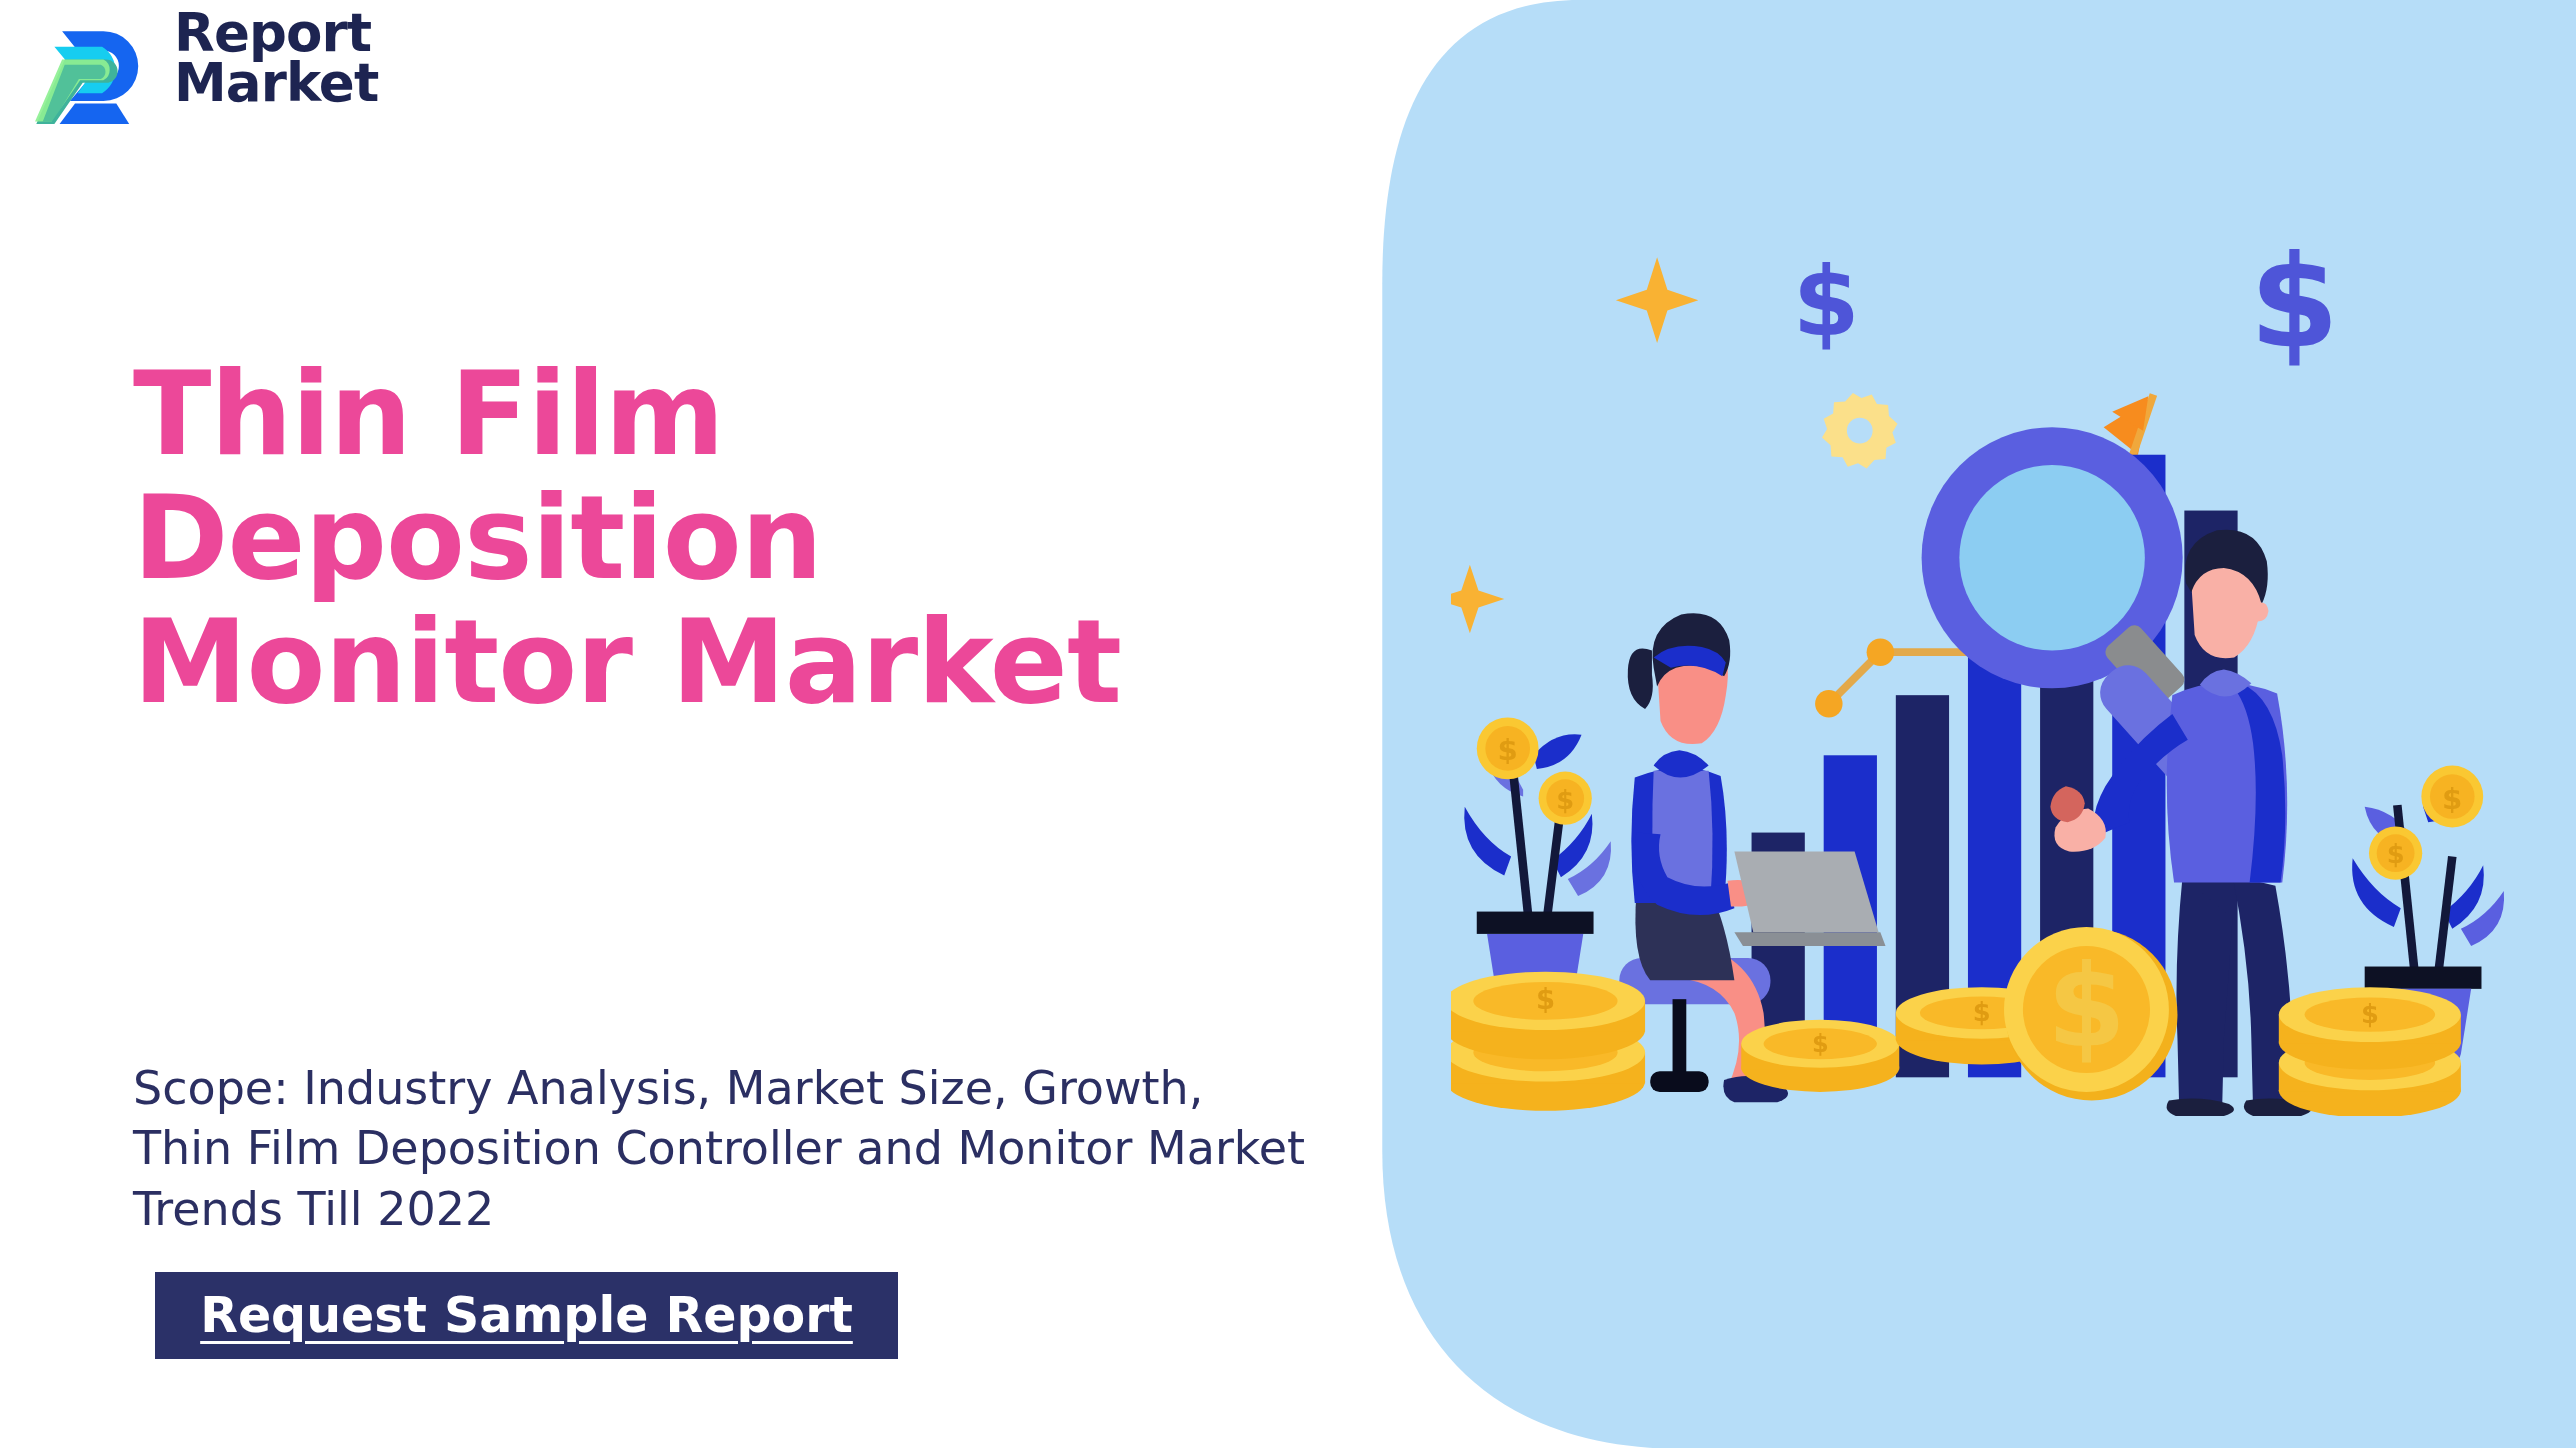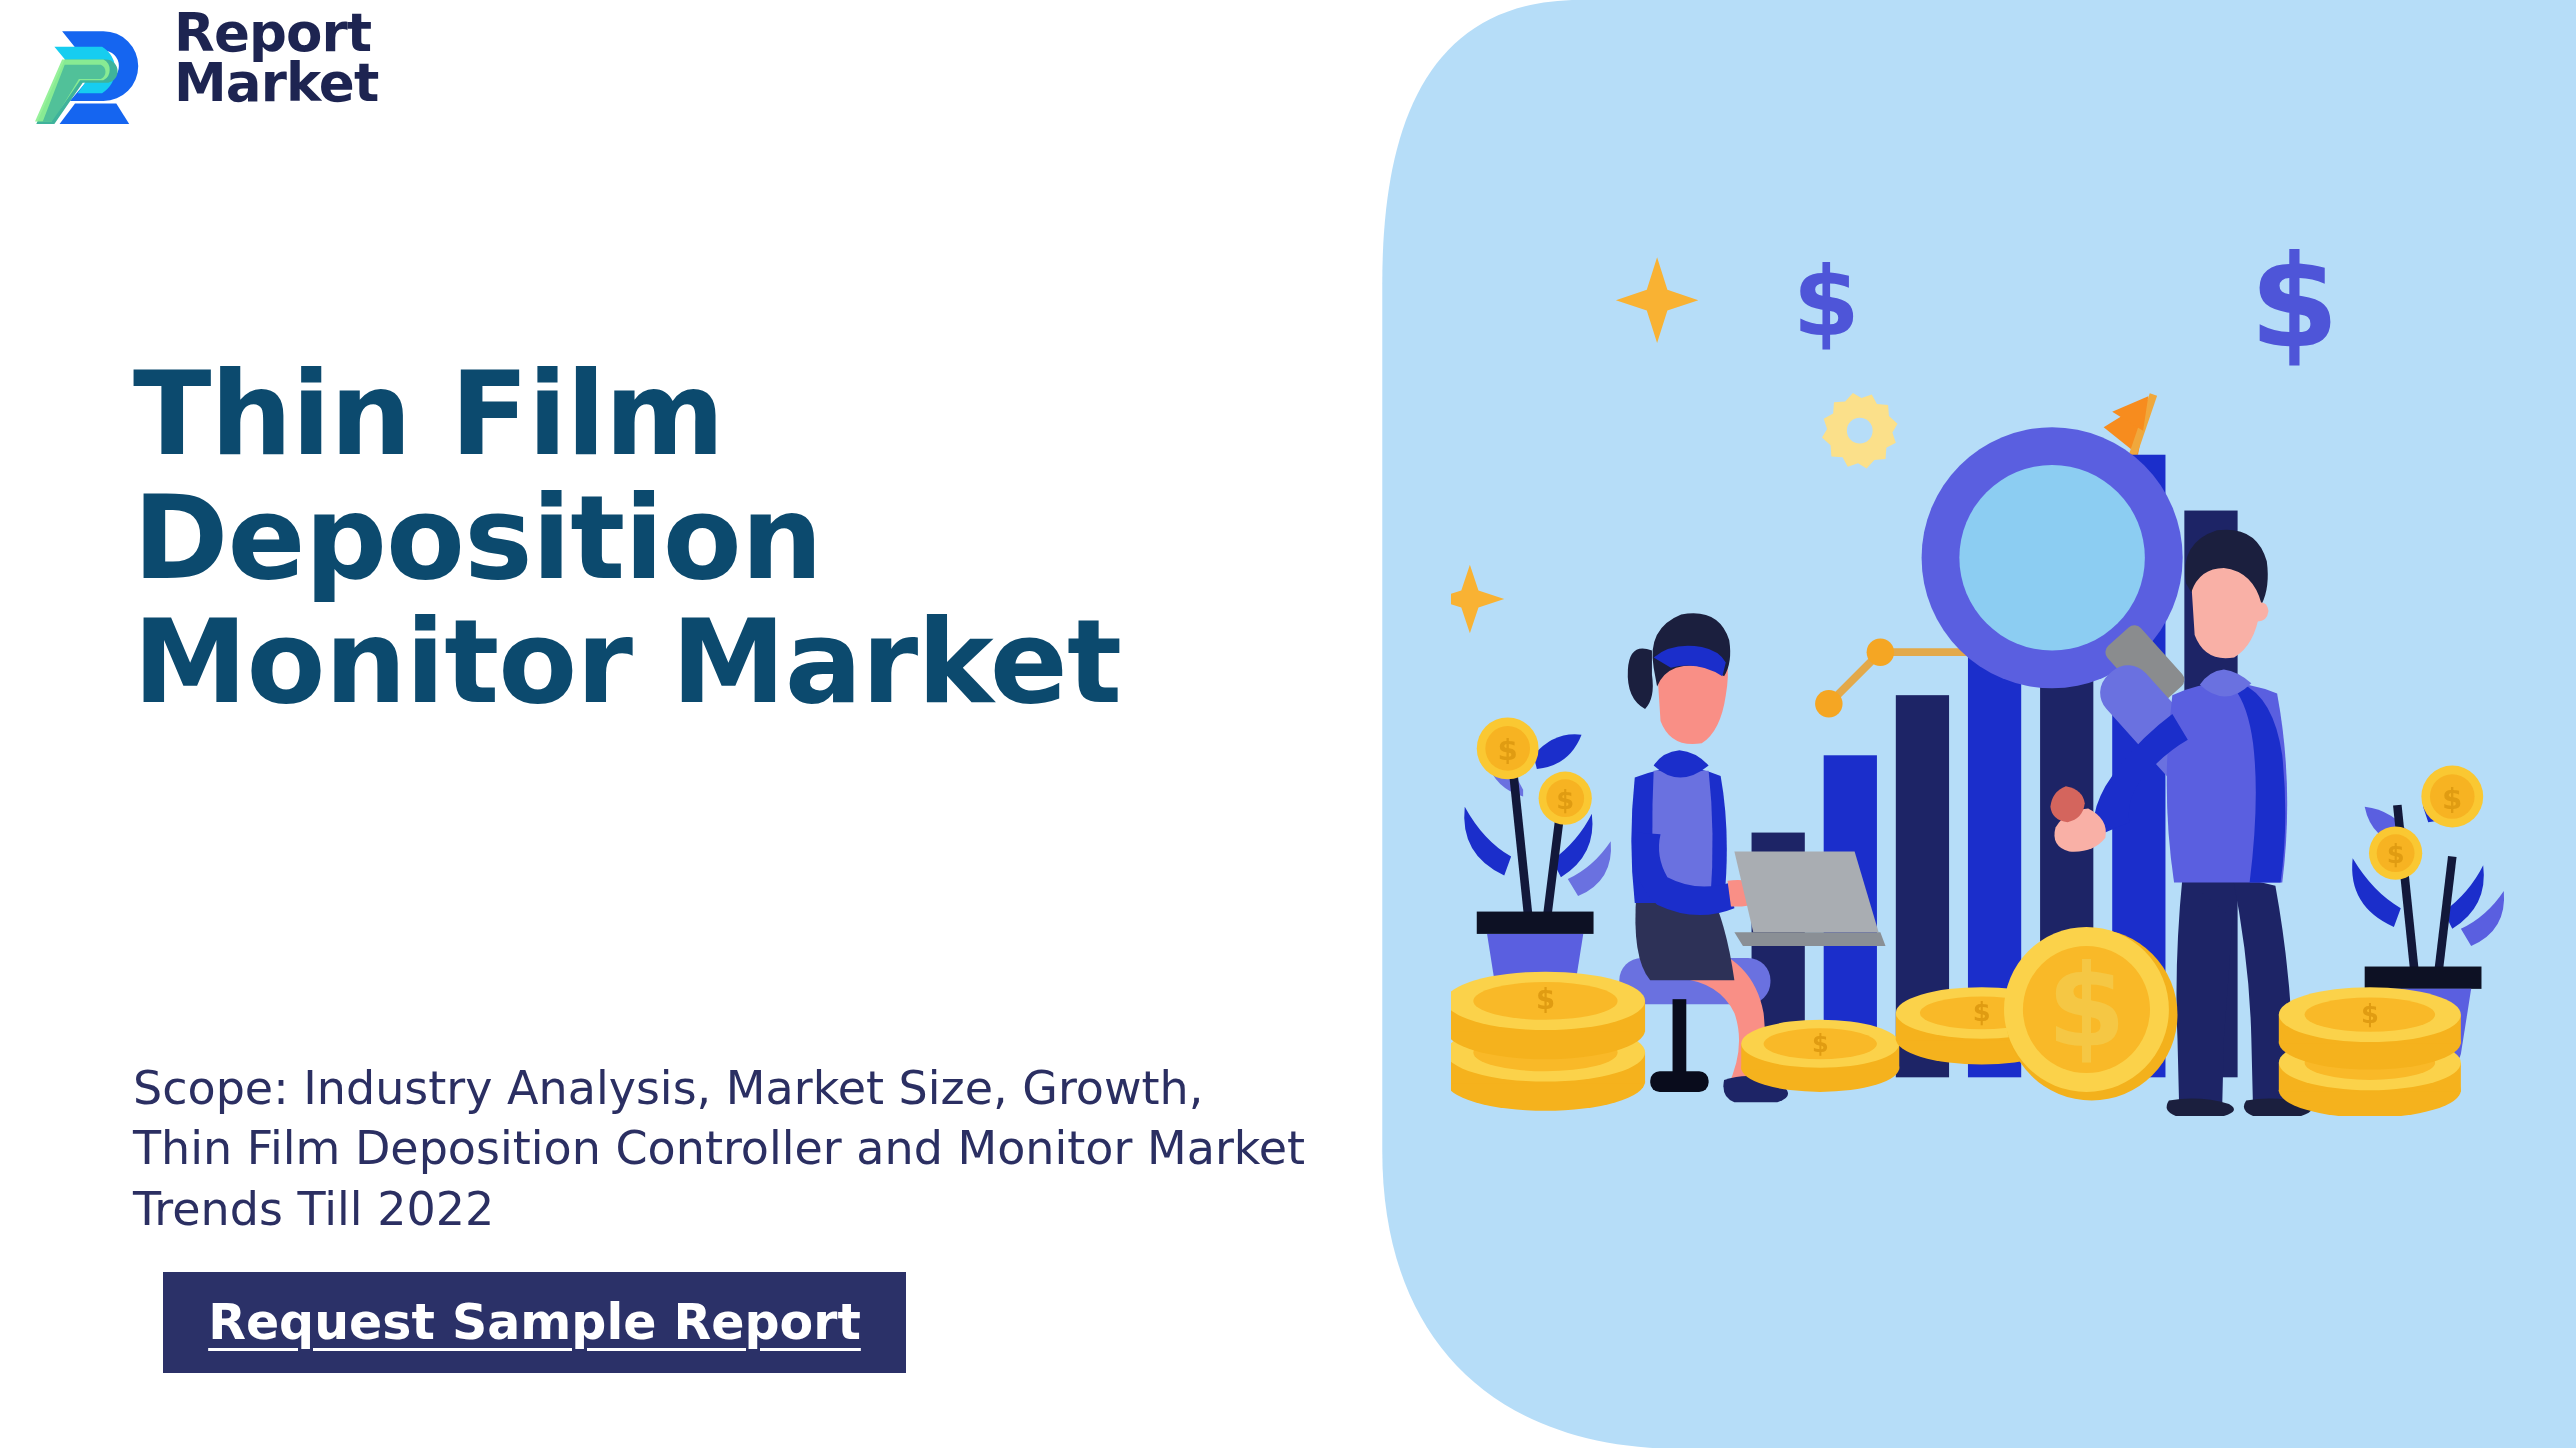"Thin Film" .headline { color: #0c4a6e -> #ec4899 }
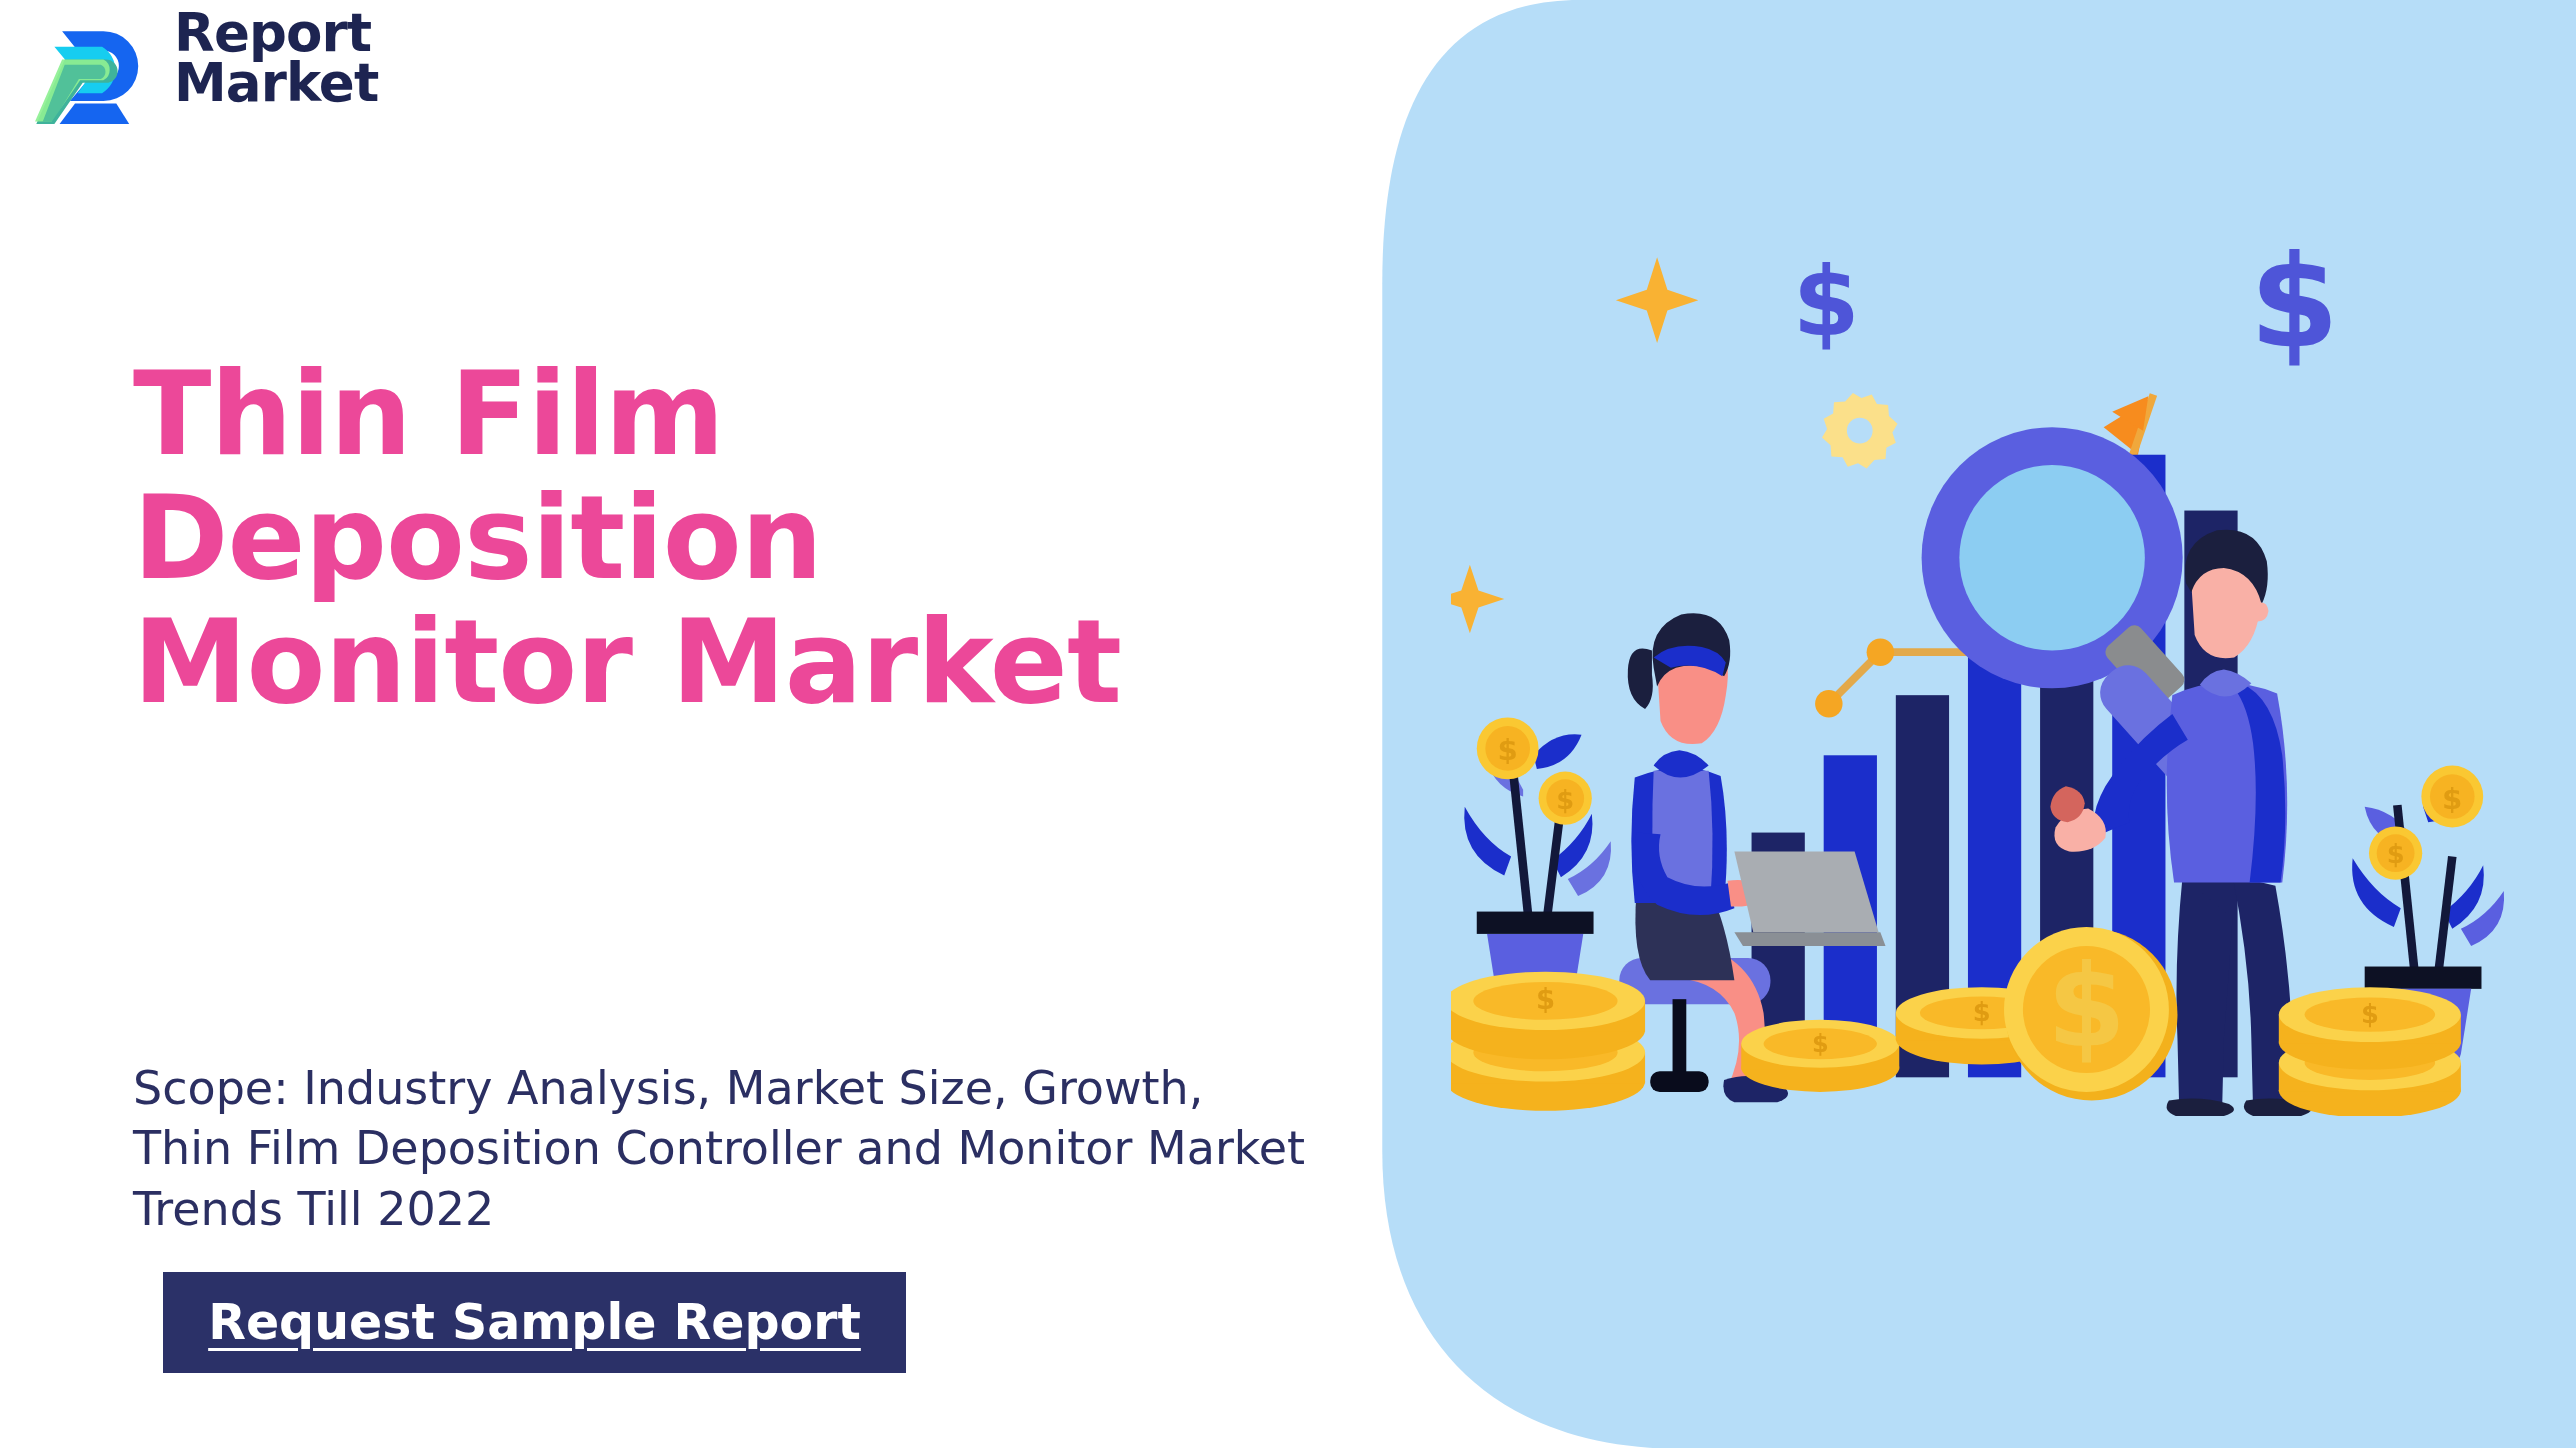"Request Sample Report" .cta { height: 101px -> 87px; margin-left: 8px -> none }
